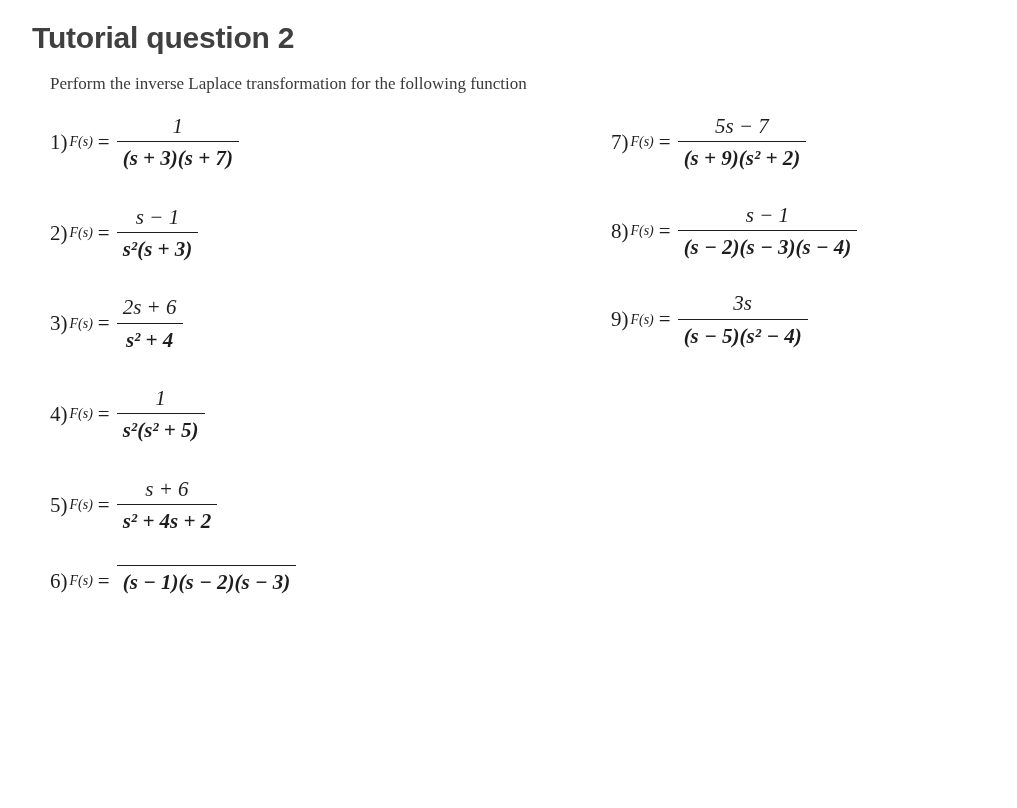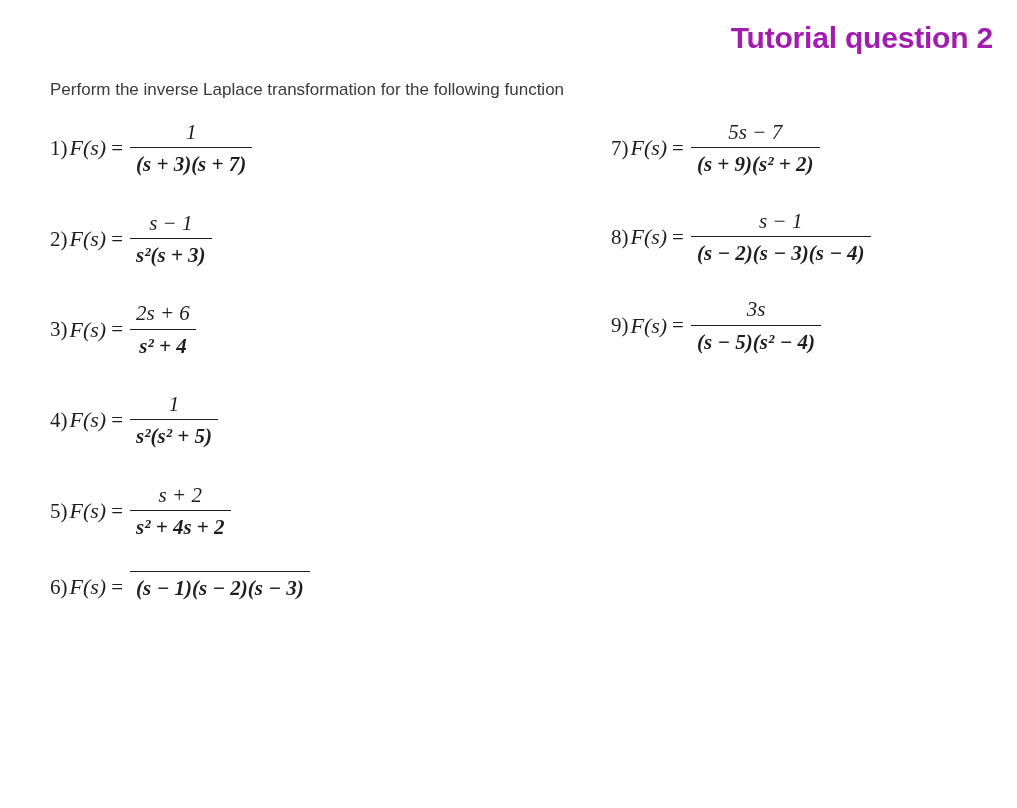"Tutorial question 2" .page-title { color: #a21caf -> #404040; text-align: right -> none }
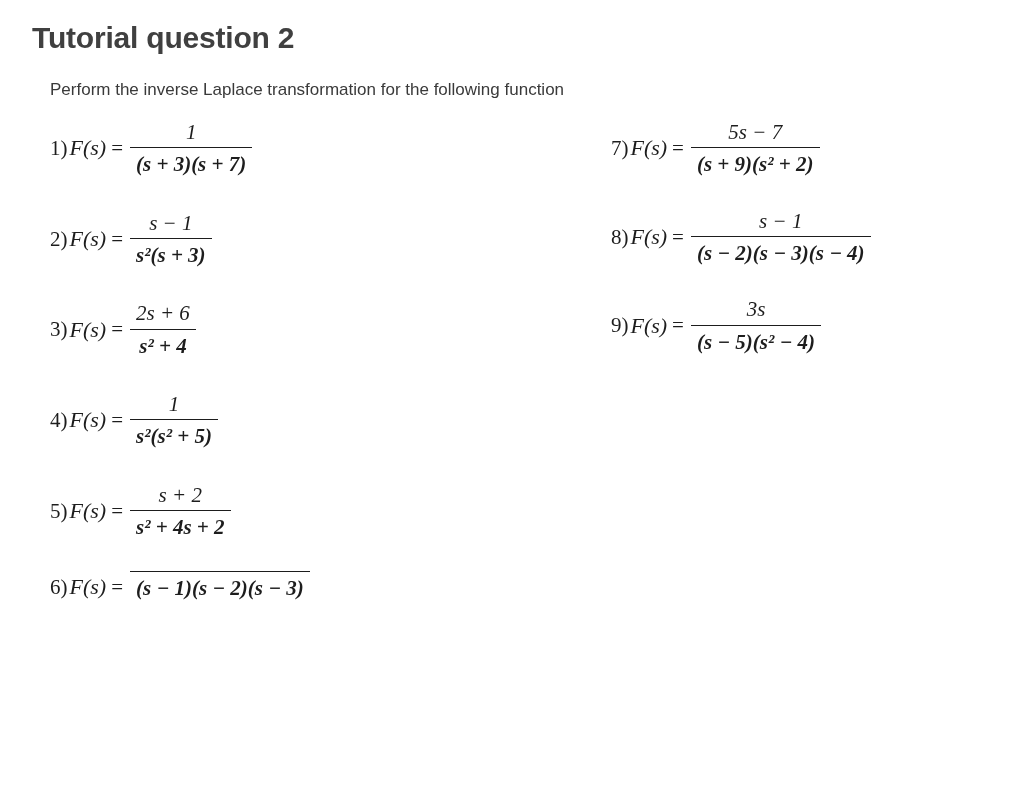"Perform the inverse Laplace" .instruction { font-family: Liberation Sans, sans-serif -> Liberation Serif, serif; margin: 24px 0 0 18px -> 18px 0 0 18px }
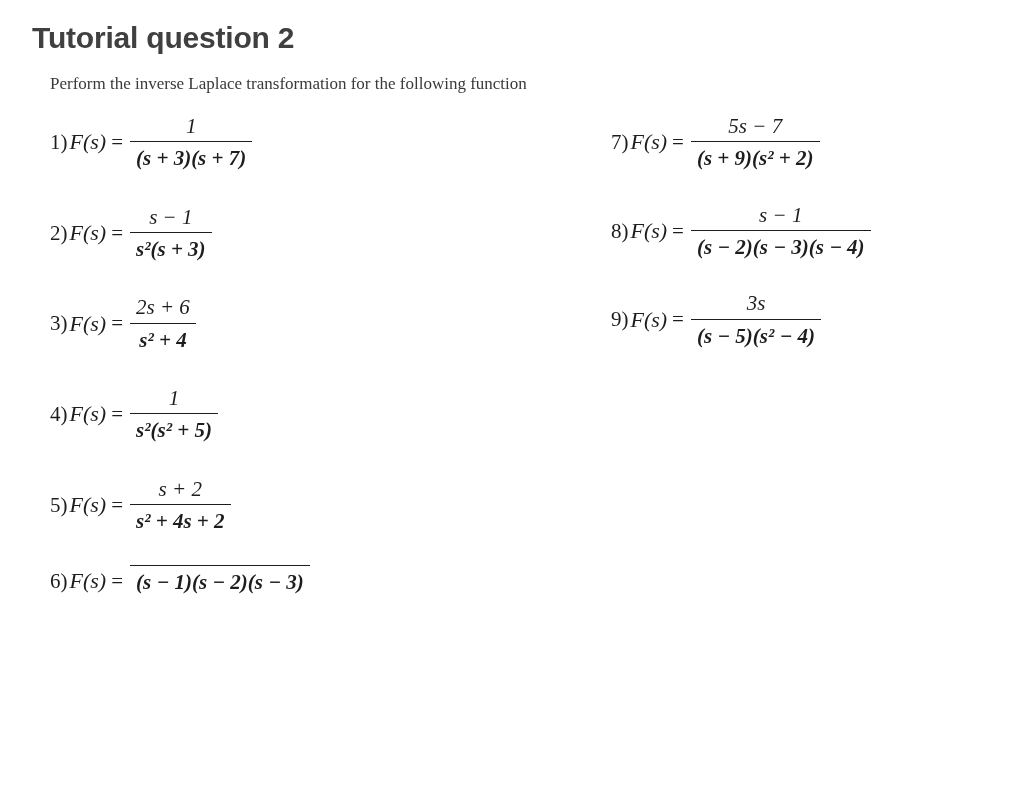"F(s)" .eq-lhs { font-size: 22px -> 14px }
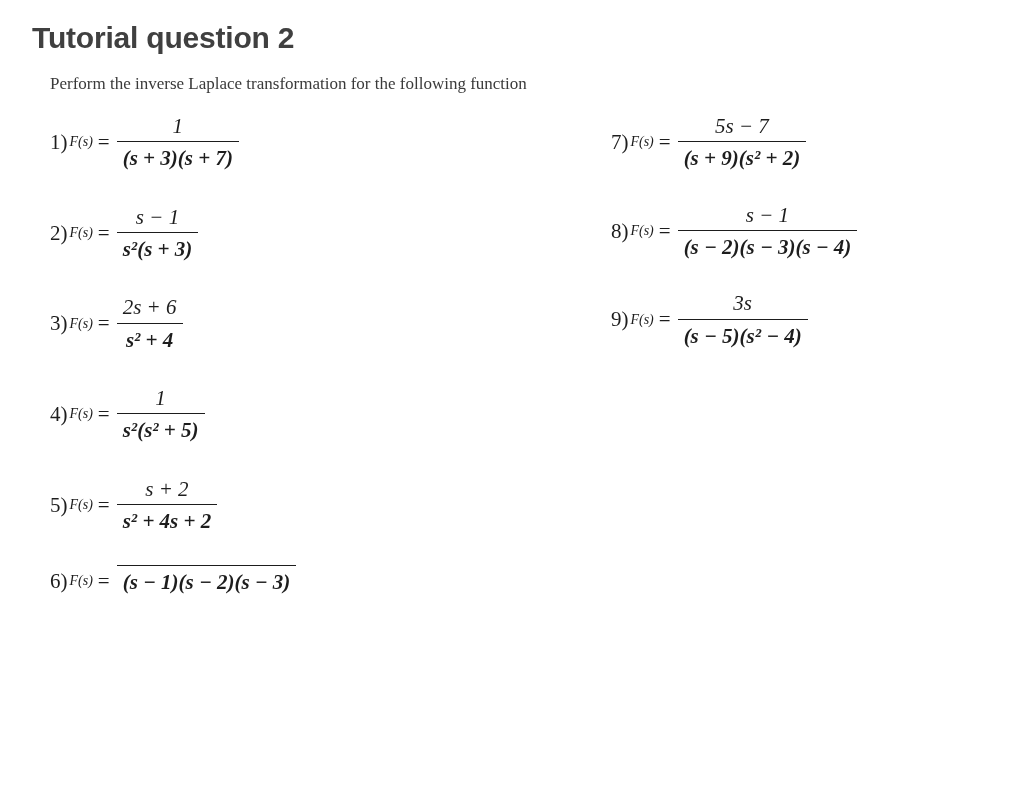"s + 2" span.num { text: 2 -> 6 }
